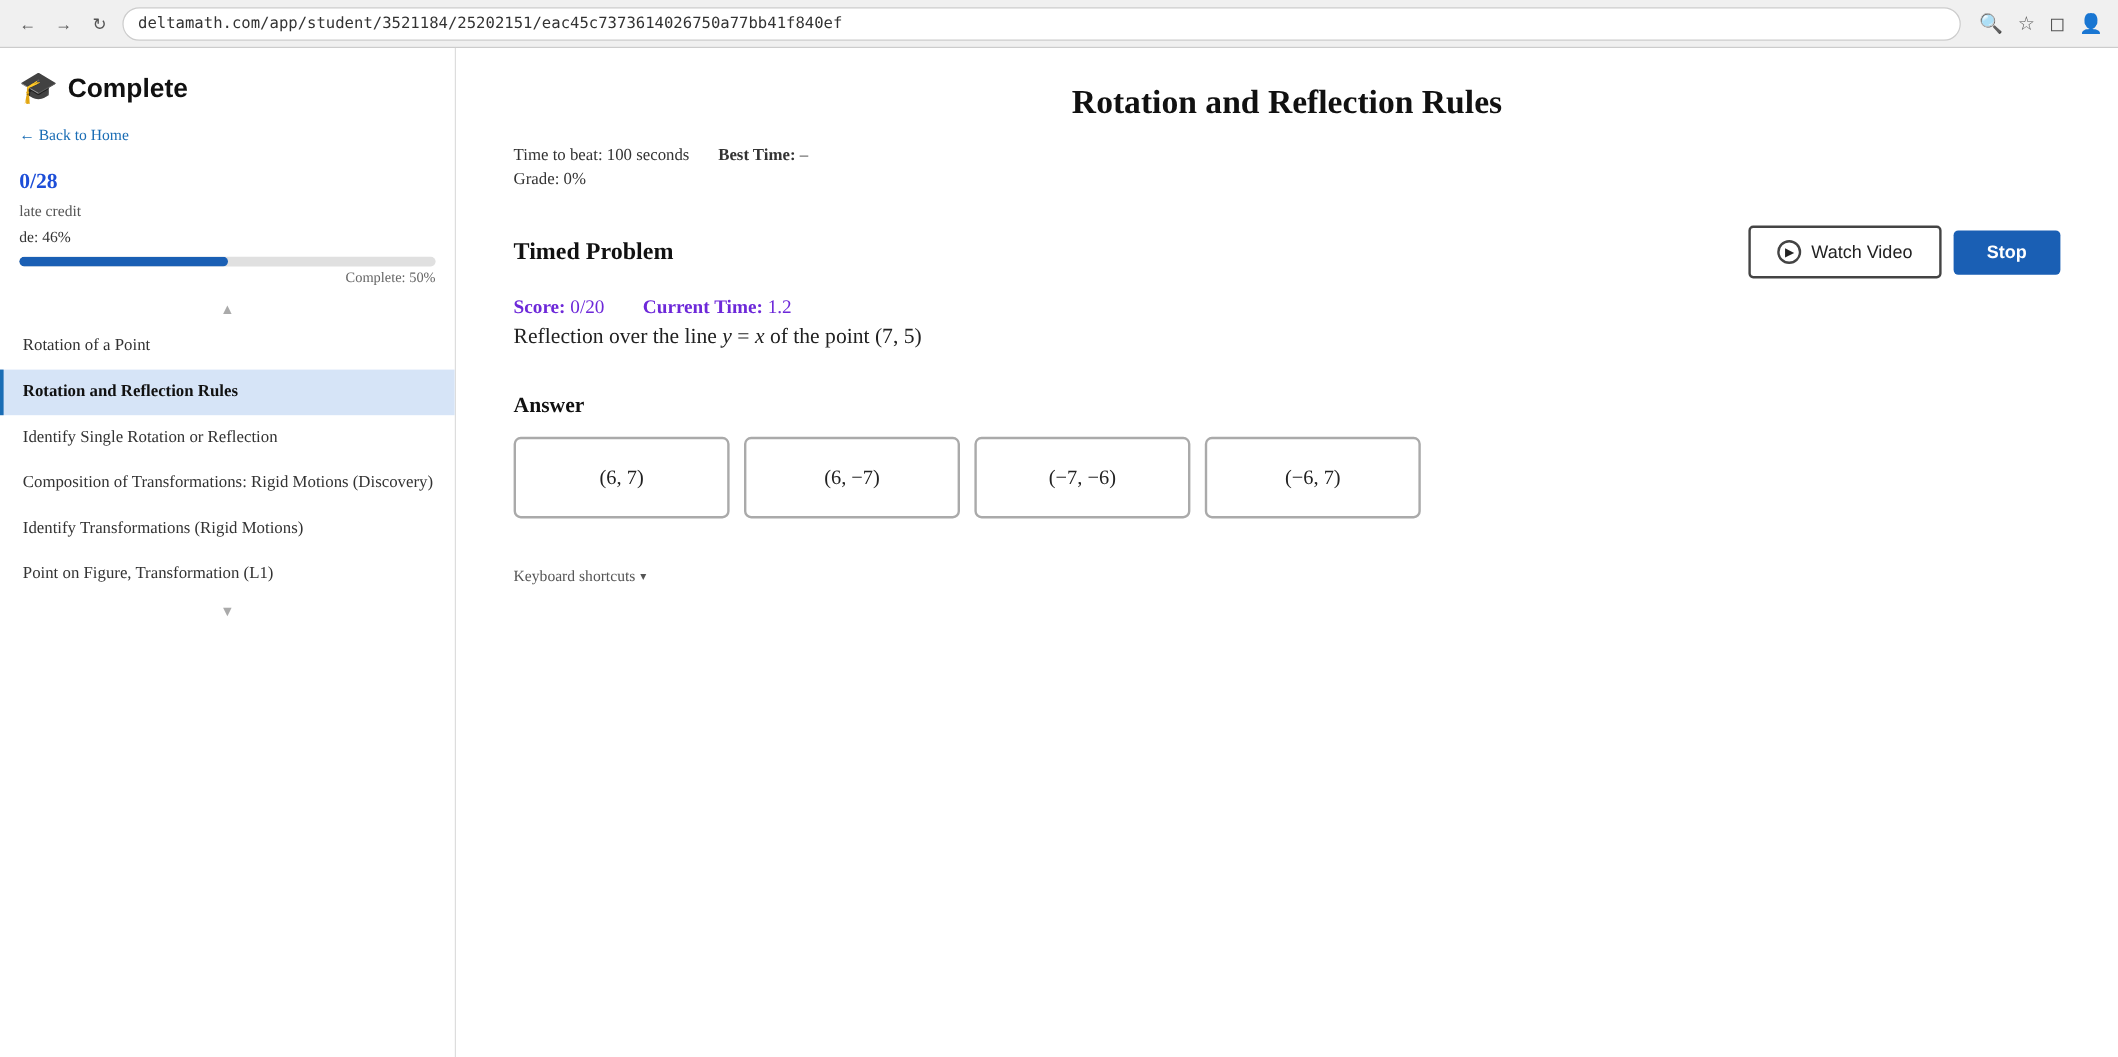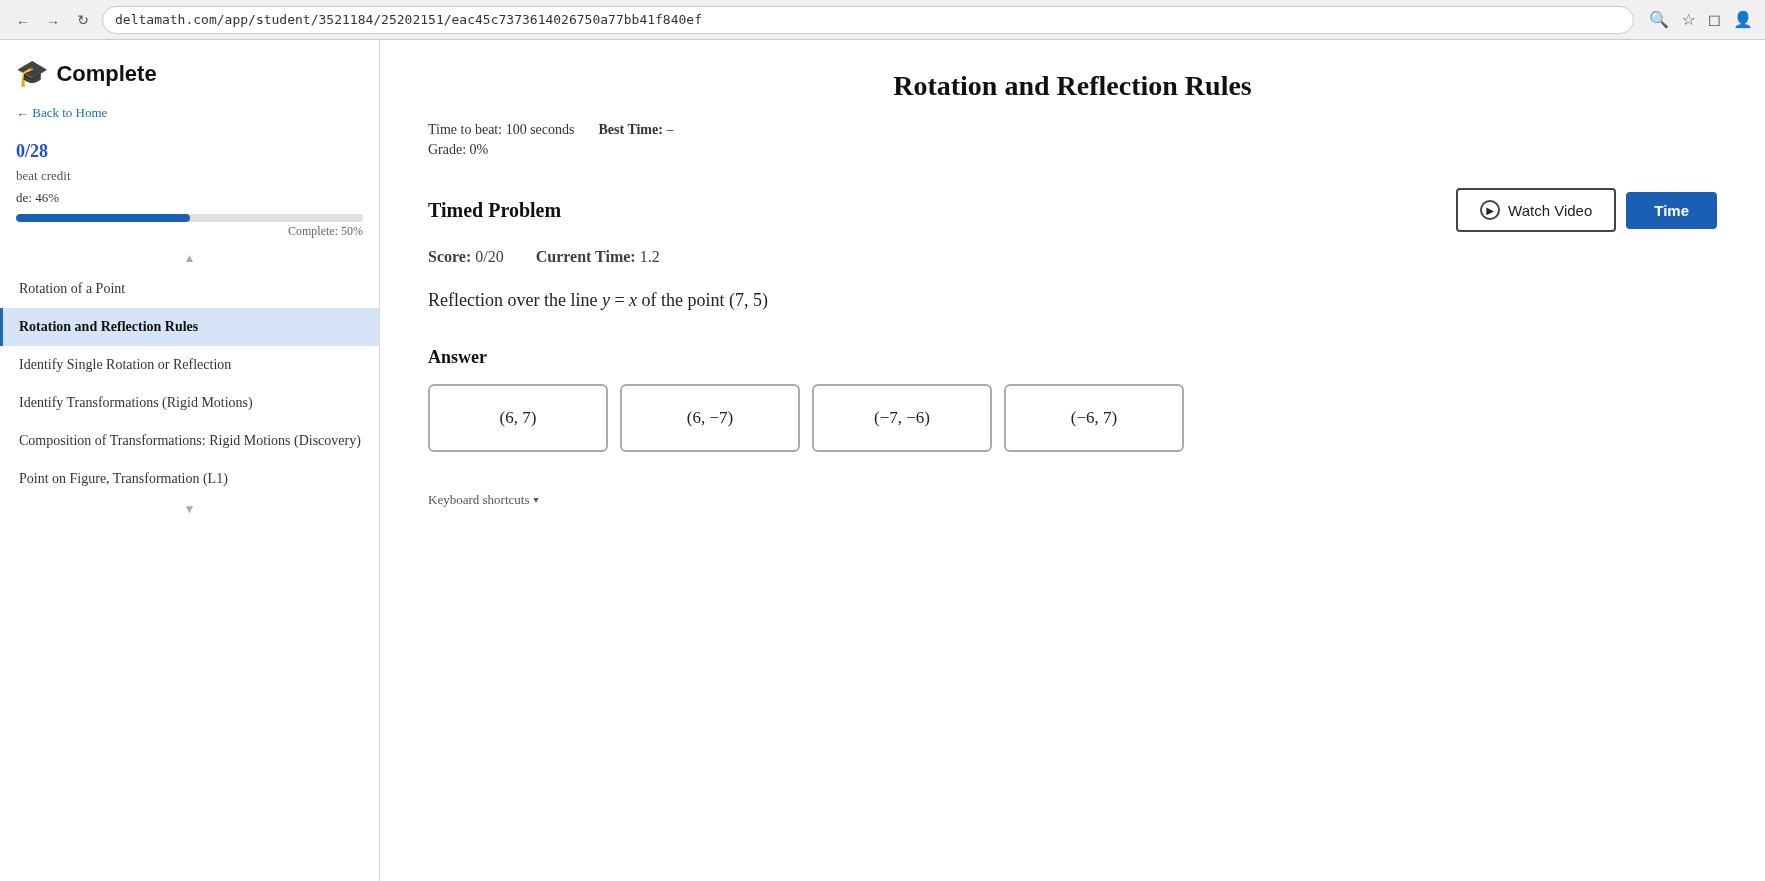"beat credit" div.sidebar-late-credit { text: beat -> late }
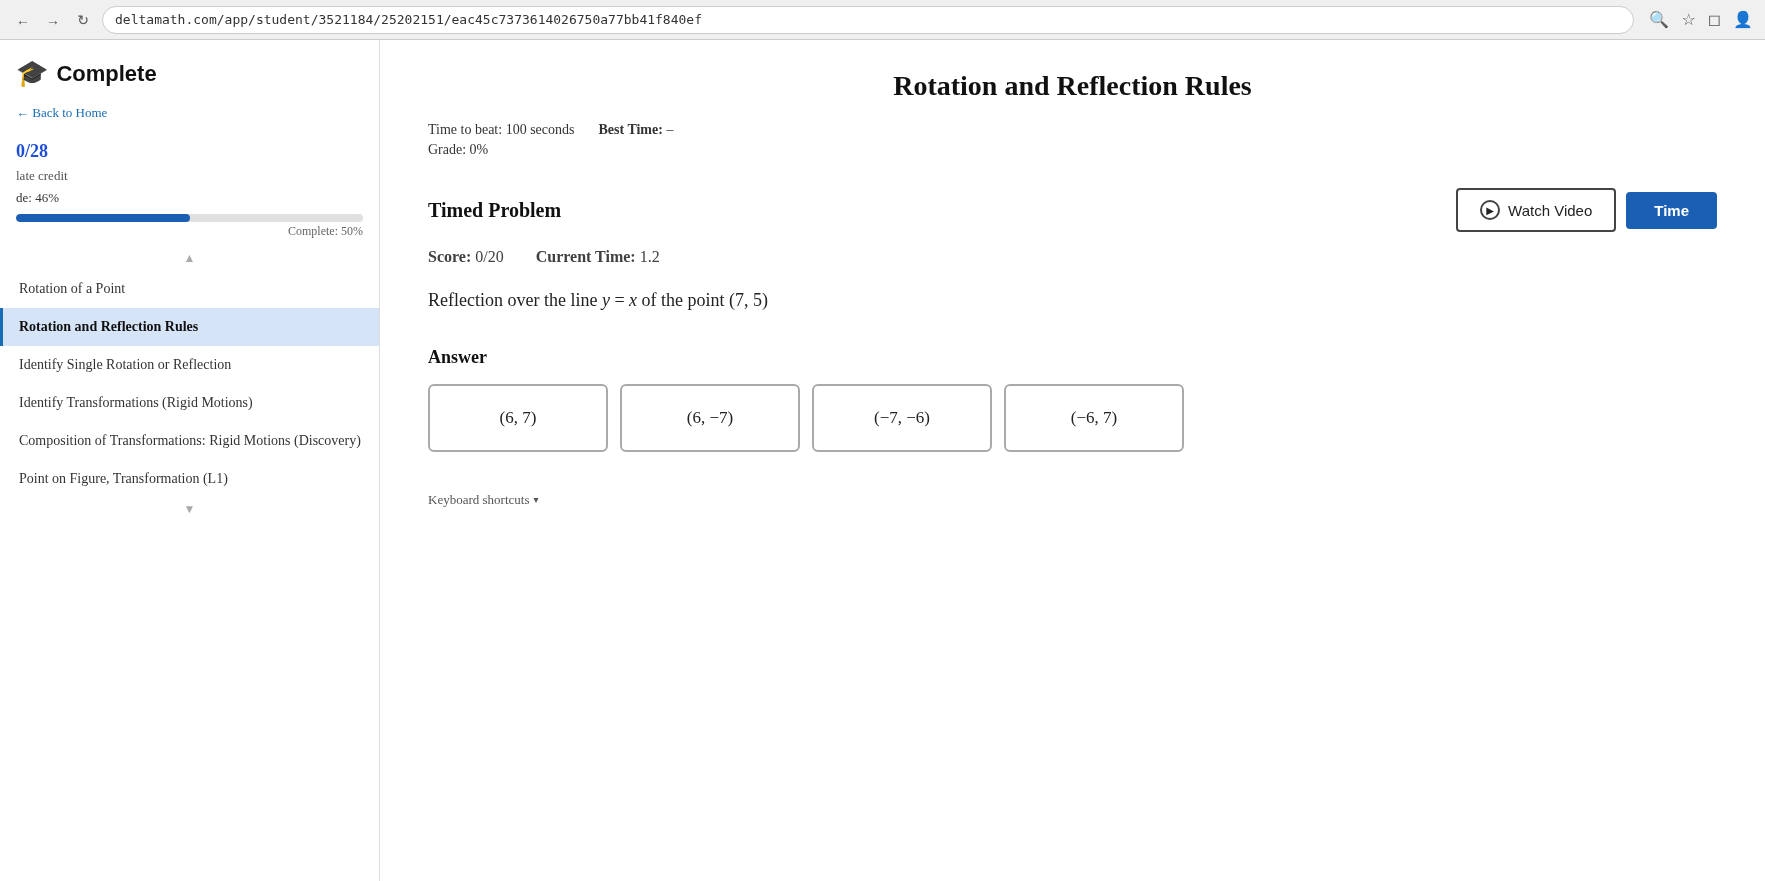"Time" button.stop-btn { text: Time -> Stop }
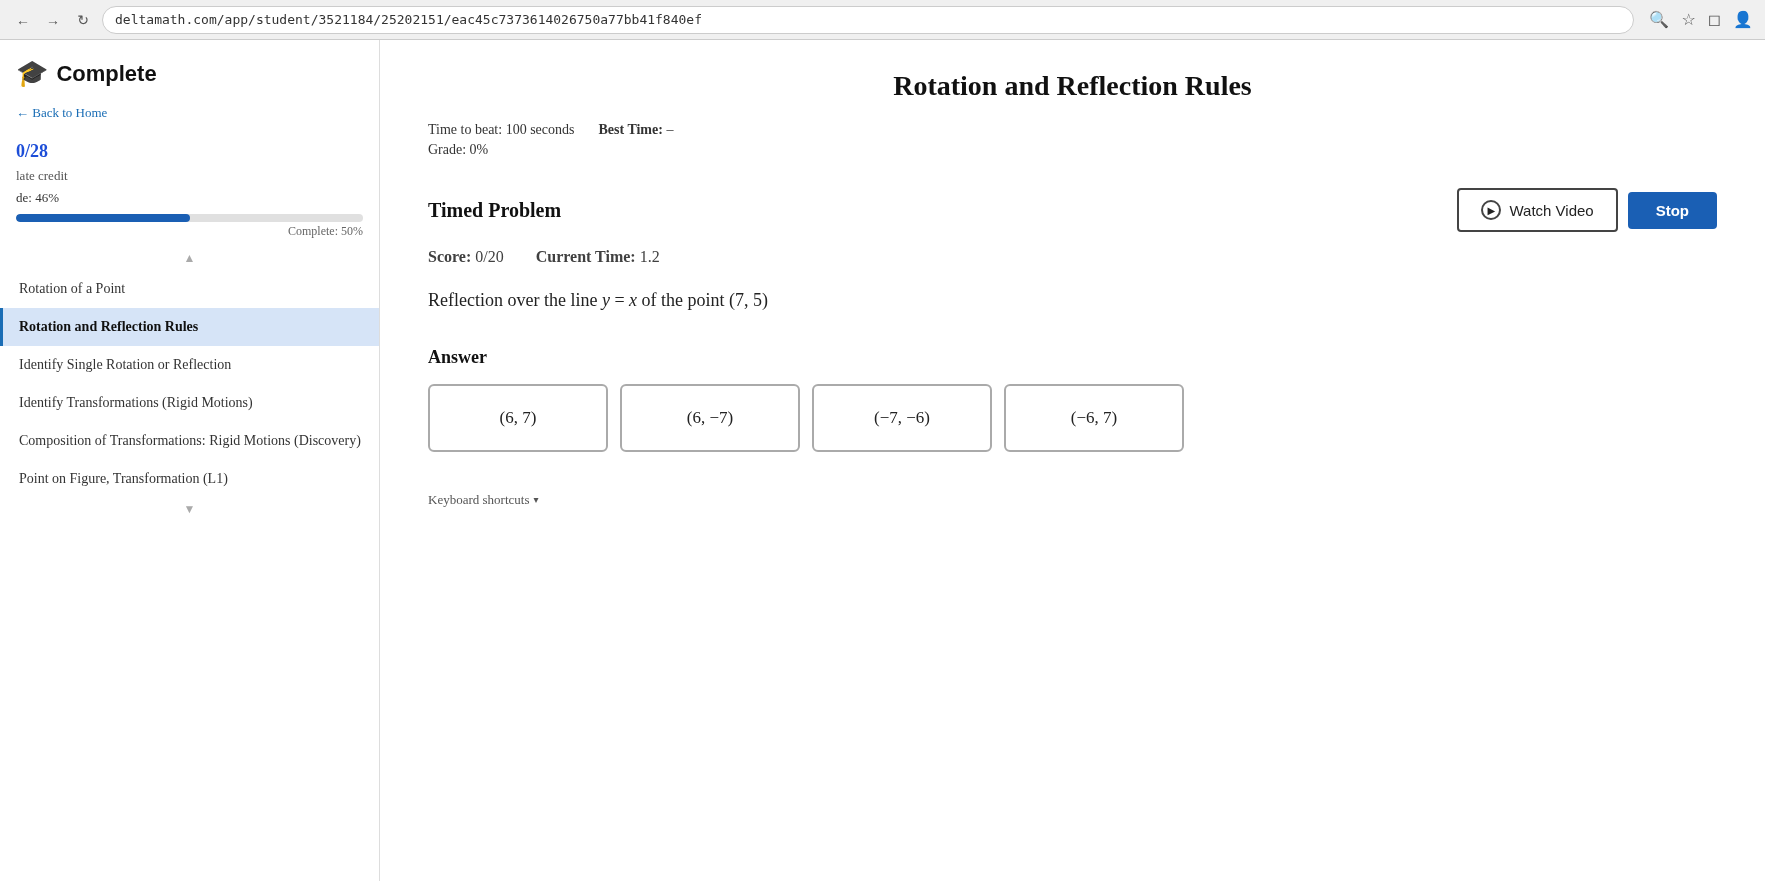"Score: 0/20" .score-time-row { color: #404040 -> #6d28d9; margin-bottom: 20px -> none }
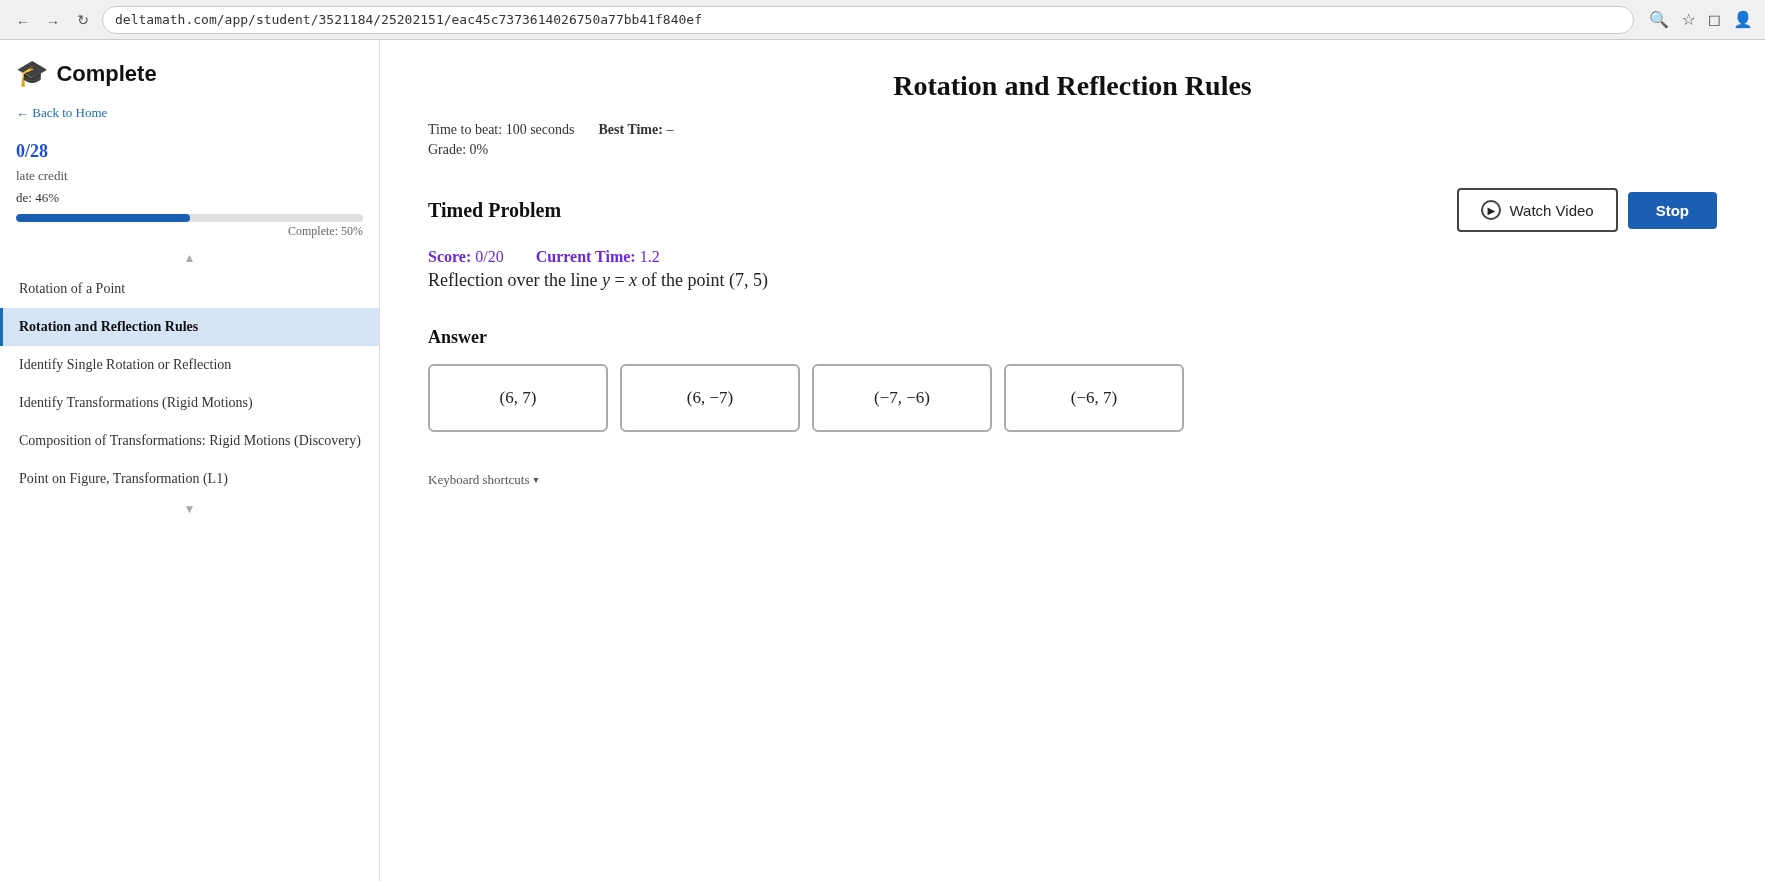"Identify Transformations (Rigid Motions)" div.sidebar-nav-item { order: before "Composition of Transformations: Rigid" -> after "Composition of Transformations: Rigid" }
